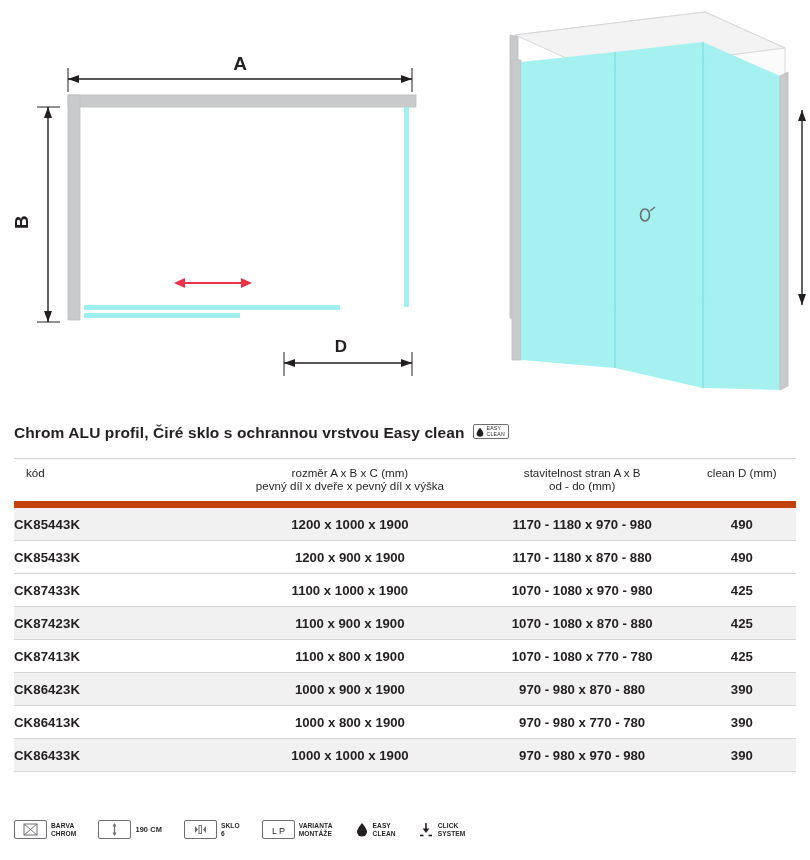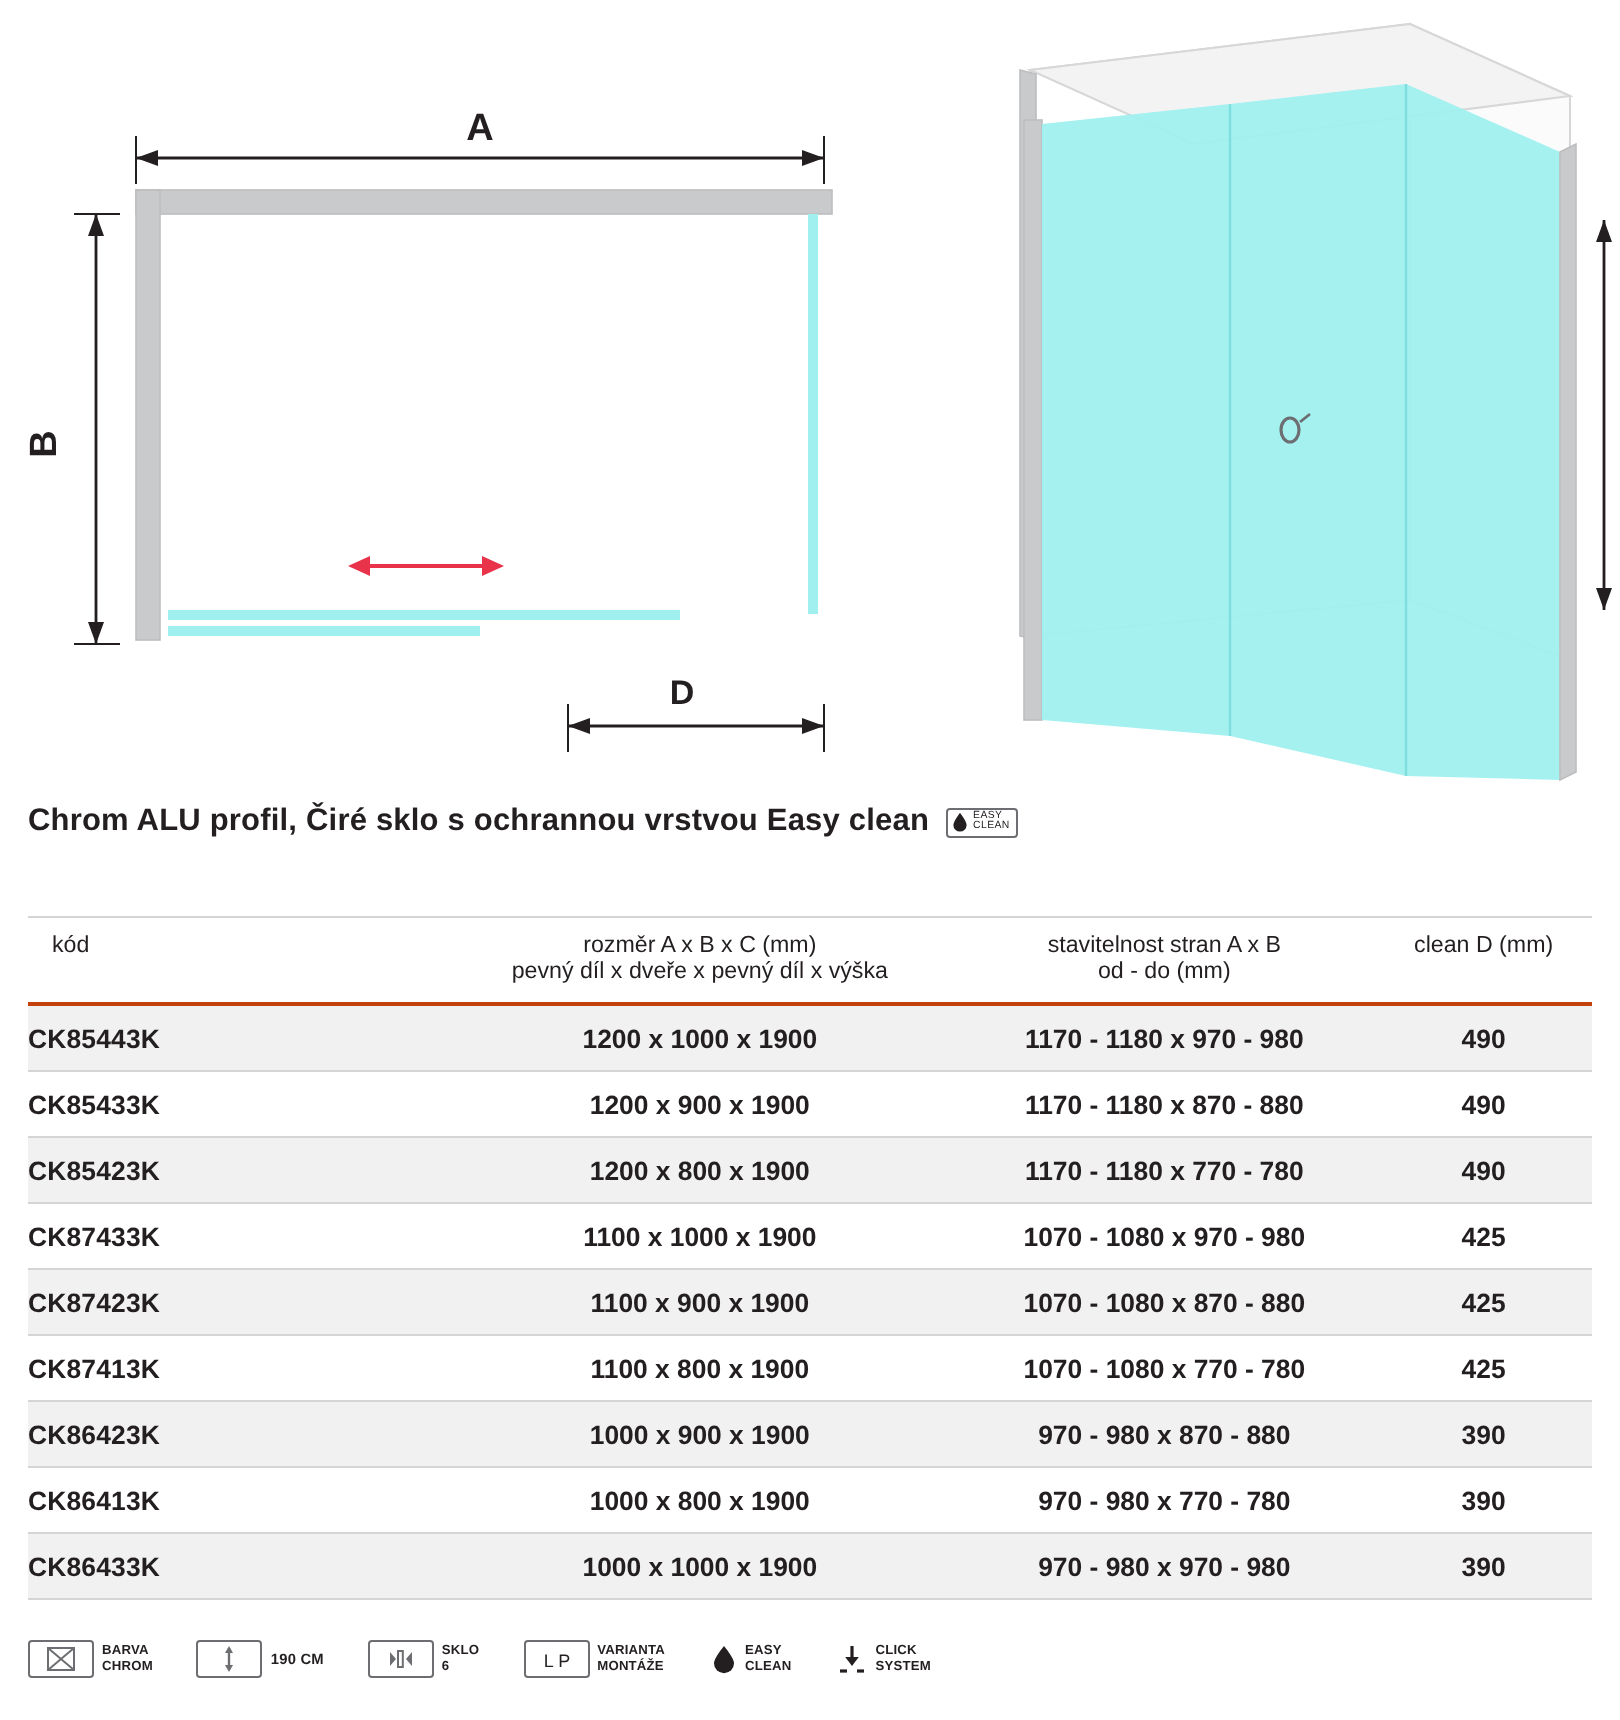"Chrom ALU profil, Čiré sklo" .title-row { align-items: center -> none; top: 402px -> 424px }
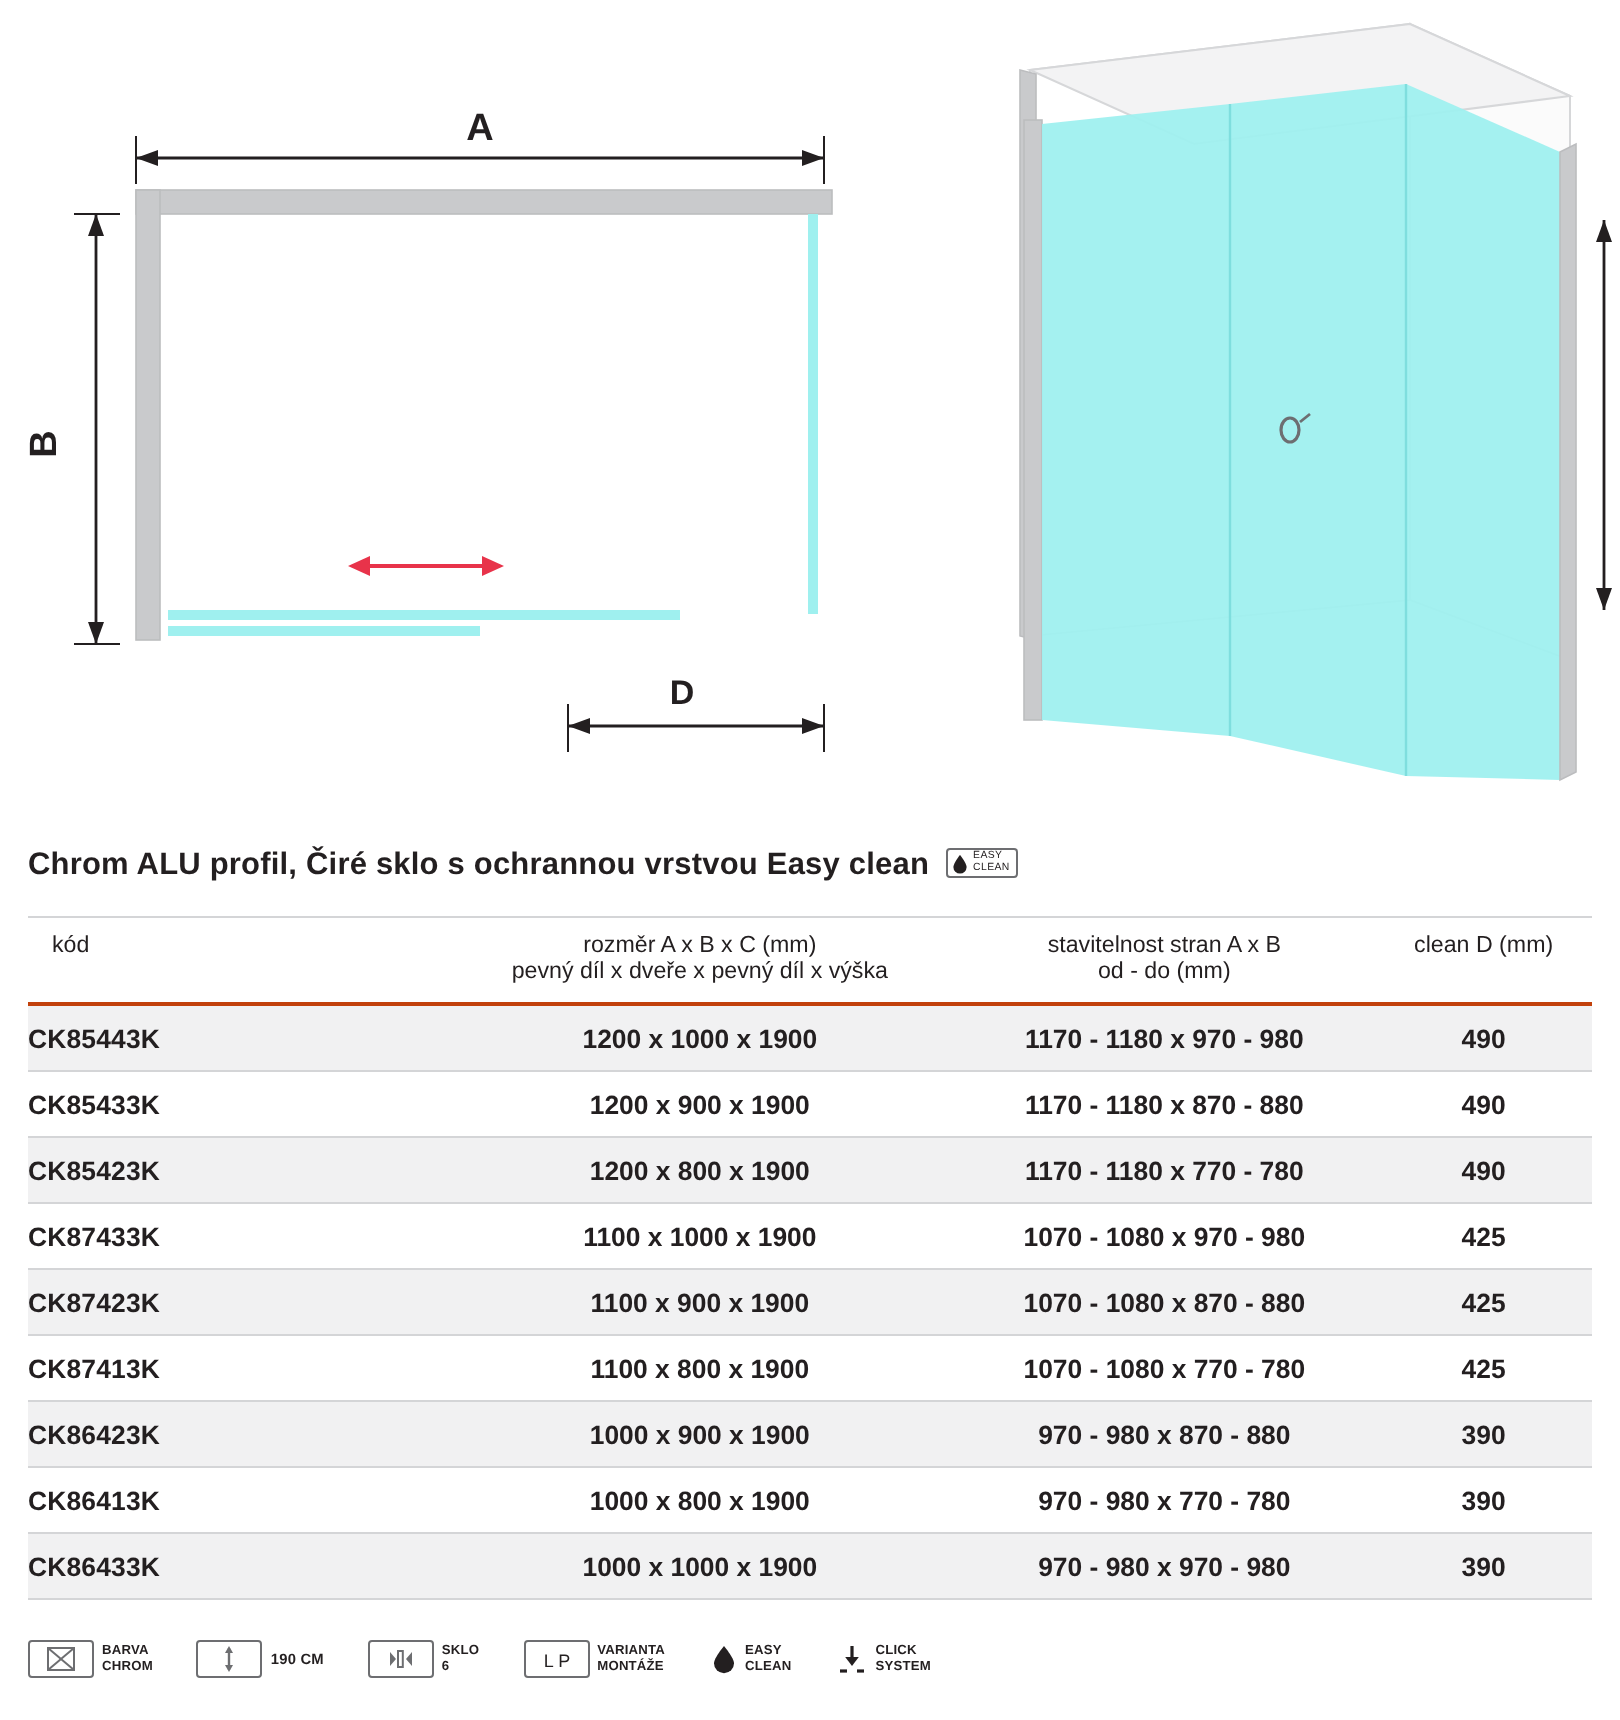"kód" table.spec thead th { border-bottom: 2px solid #c2410c -> 7px solid #c2410c }
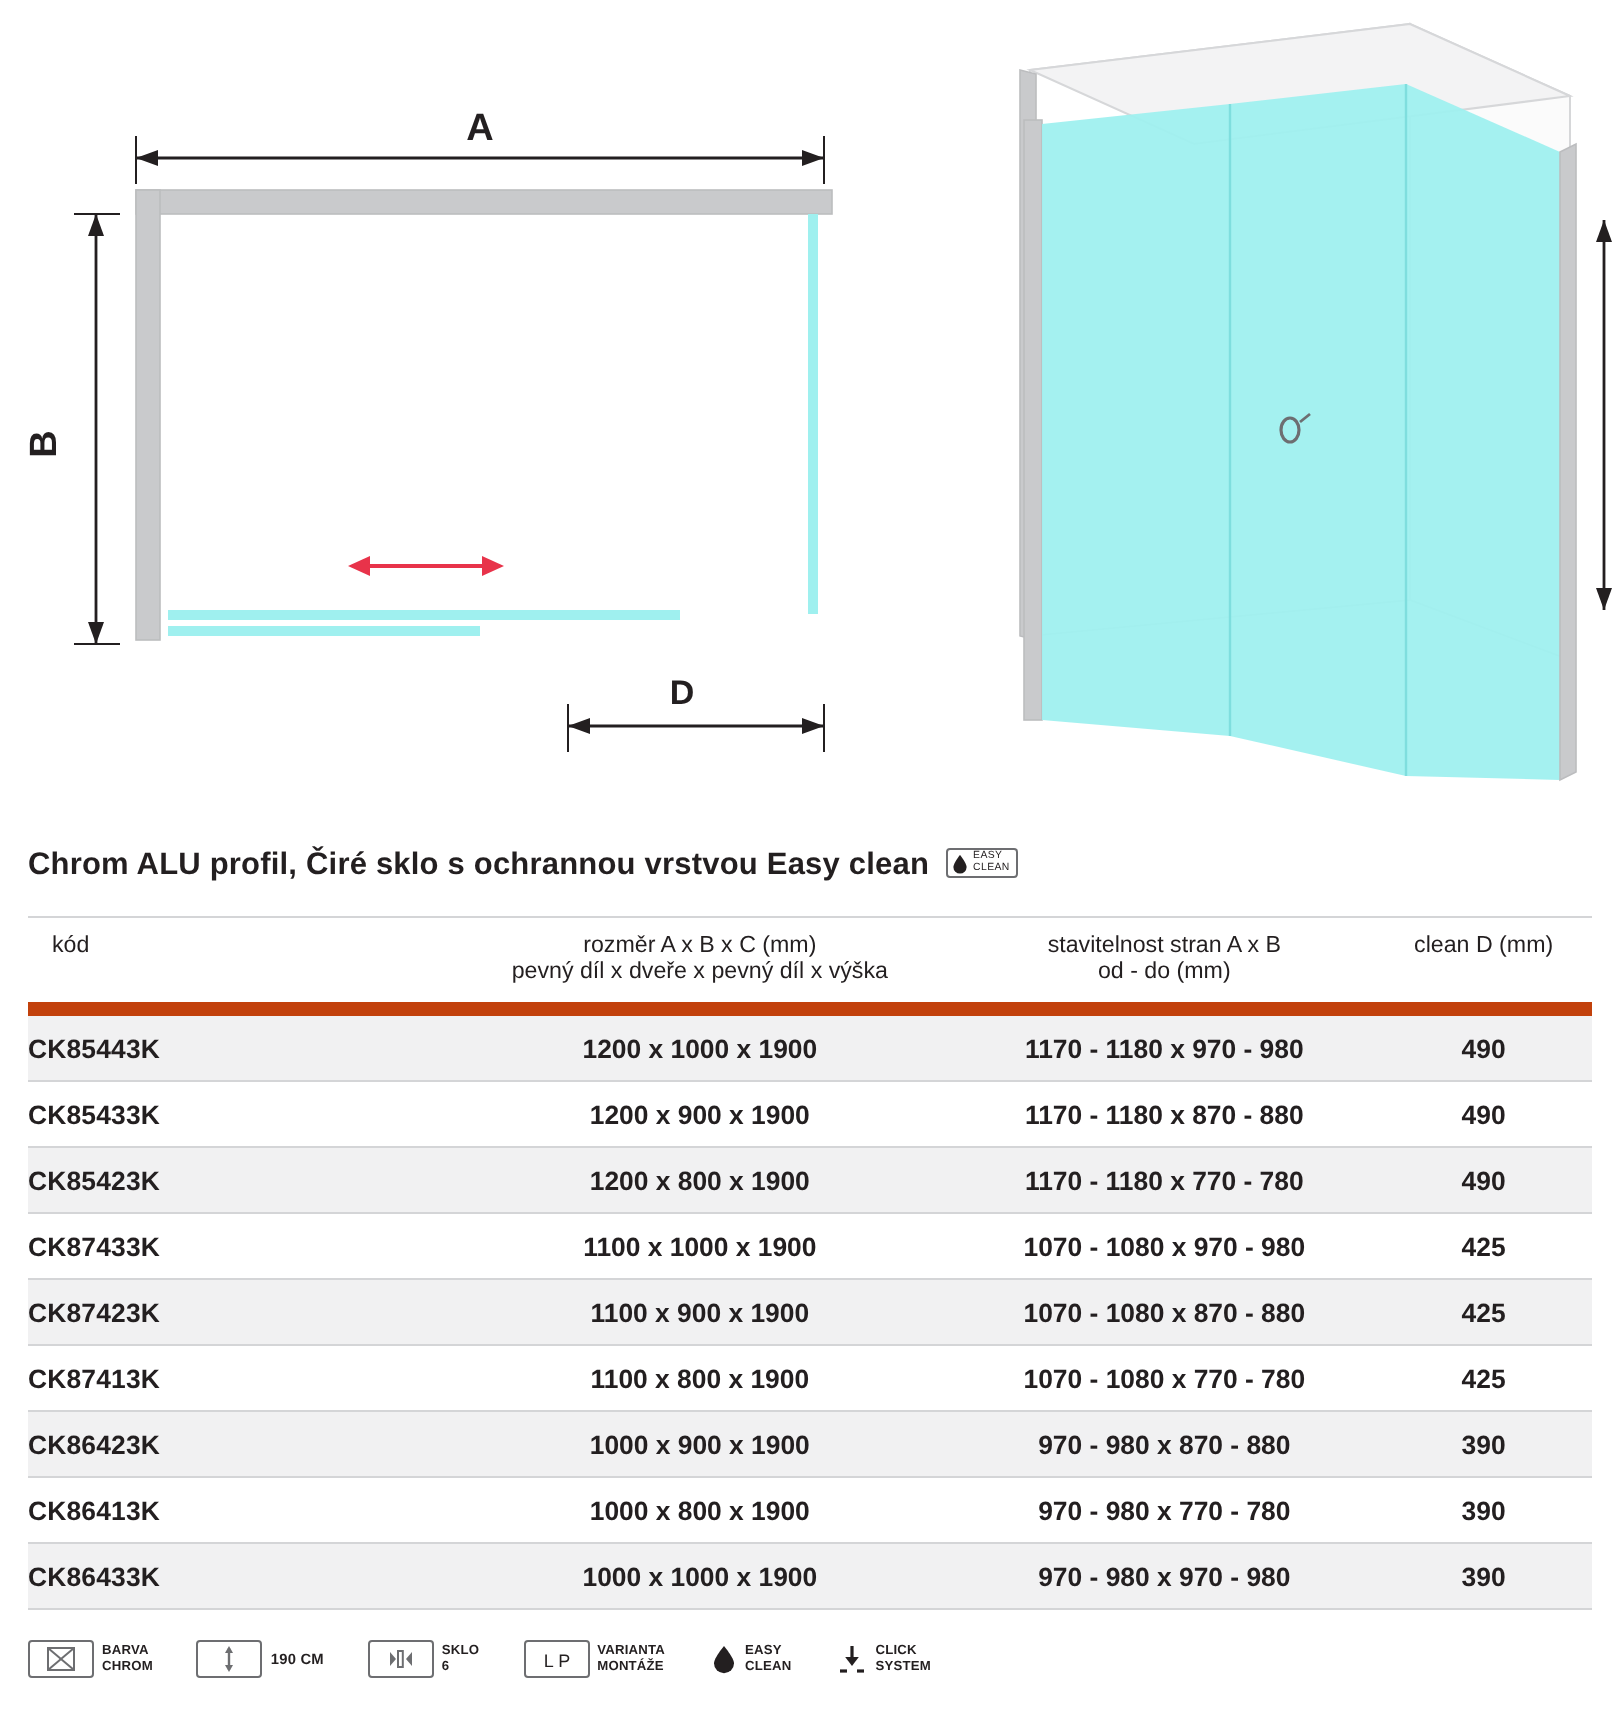"CK85423K" tr.alt { html: <tr> <td>CK85423K</td> <td>1200 x 800 x 1900</td> <td>1170 - 1180 x 770 - 780</td> <td>490</td> </tr> -> none }
